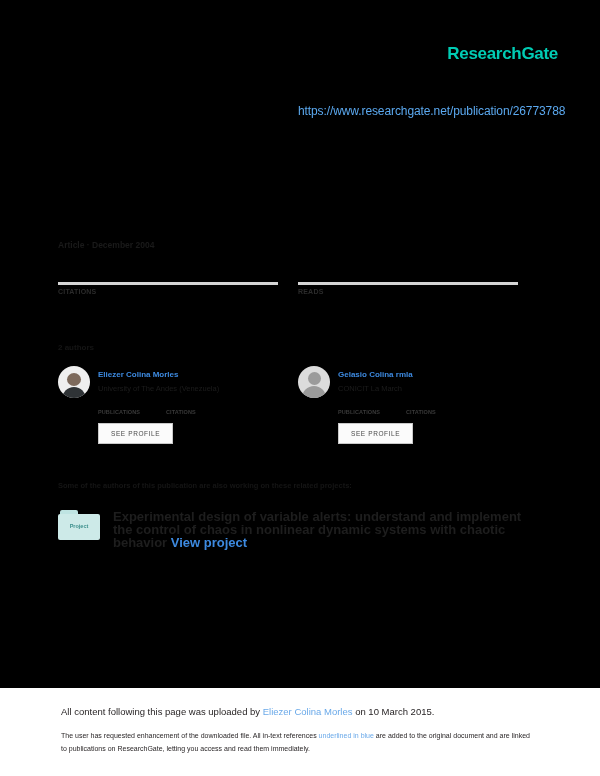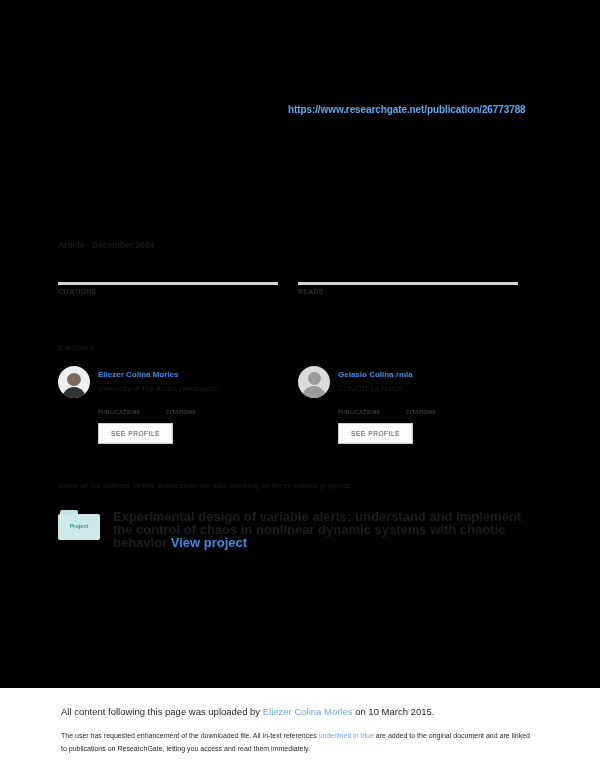"ResearchGate" div.rg-logo { html: none -> <div>ResearchGate</div> }
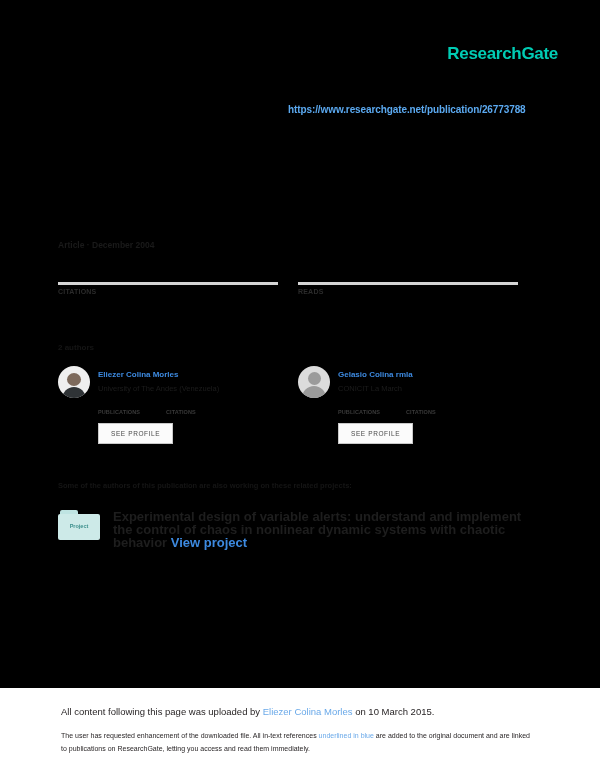"https://www.researchgate.net/publication" .doc-url { font-size: 10px -> 12px; font-weight: bold -> normal; left: 288px -> 298px }
